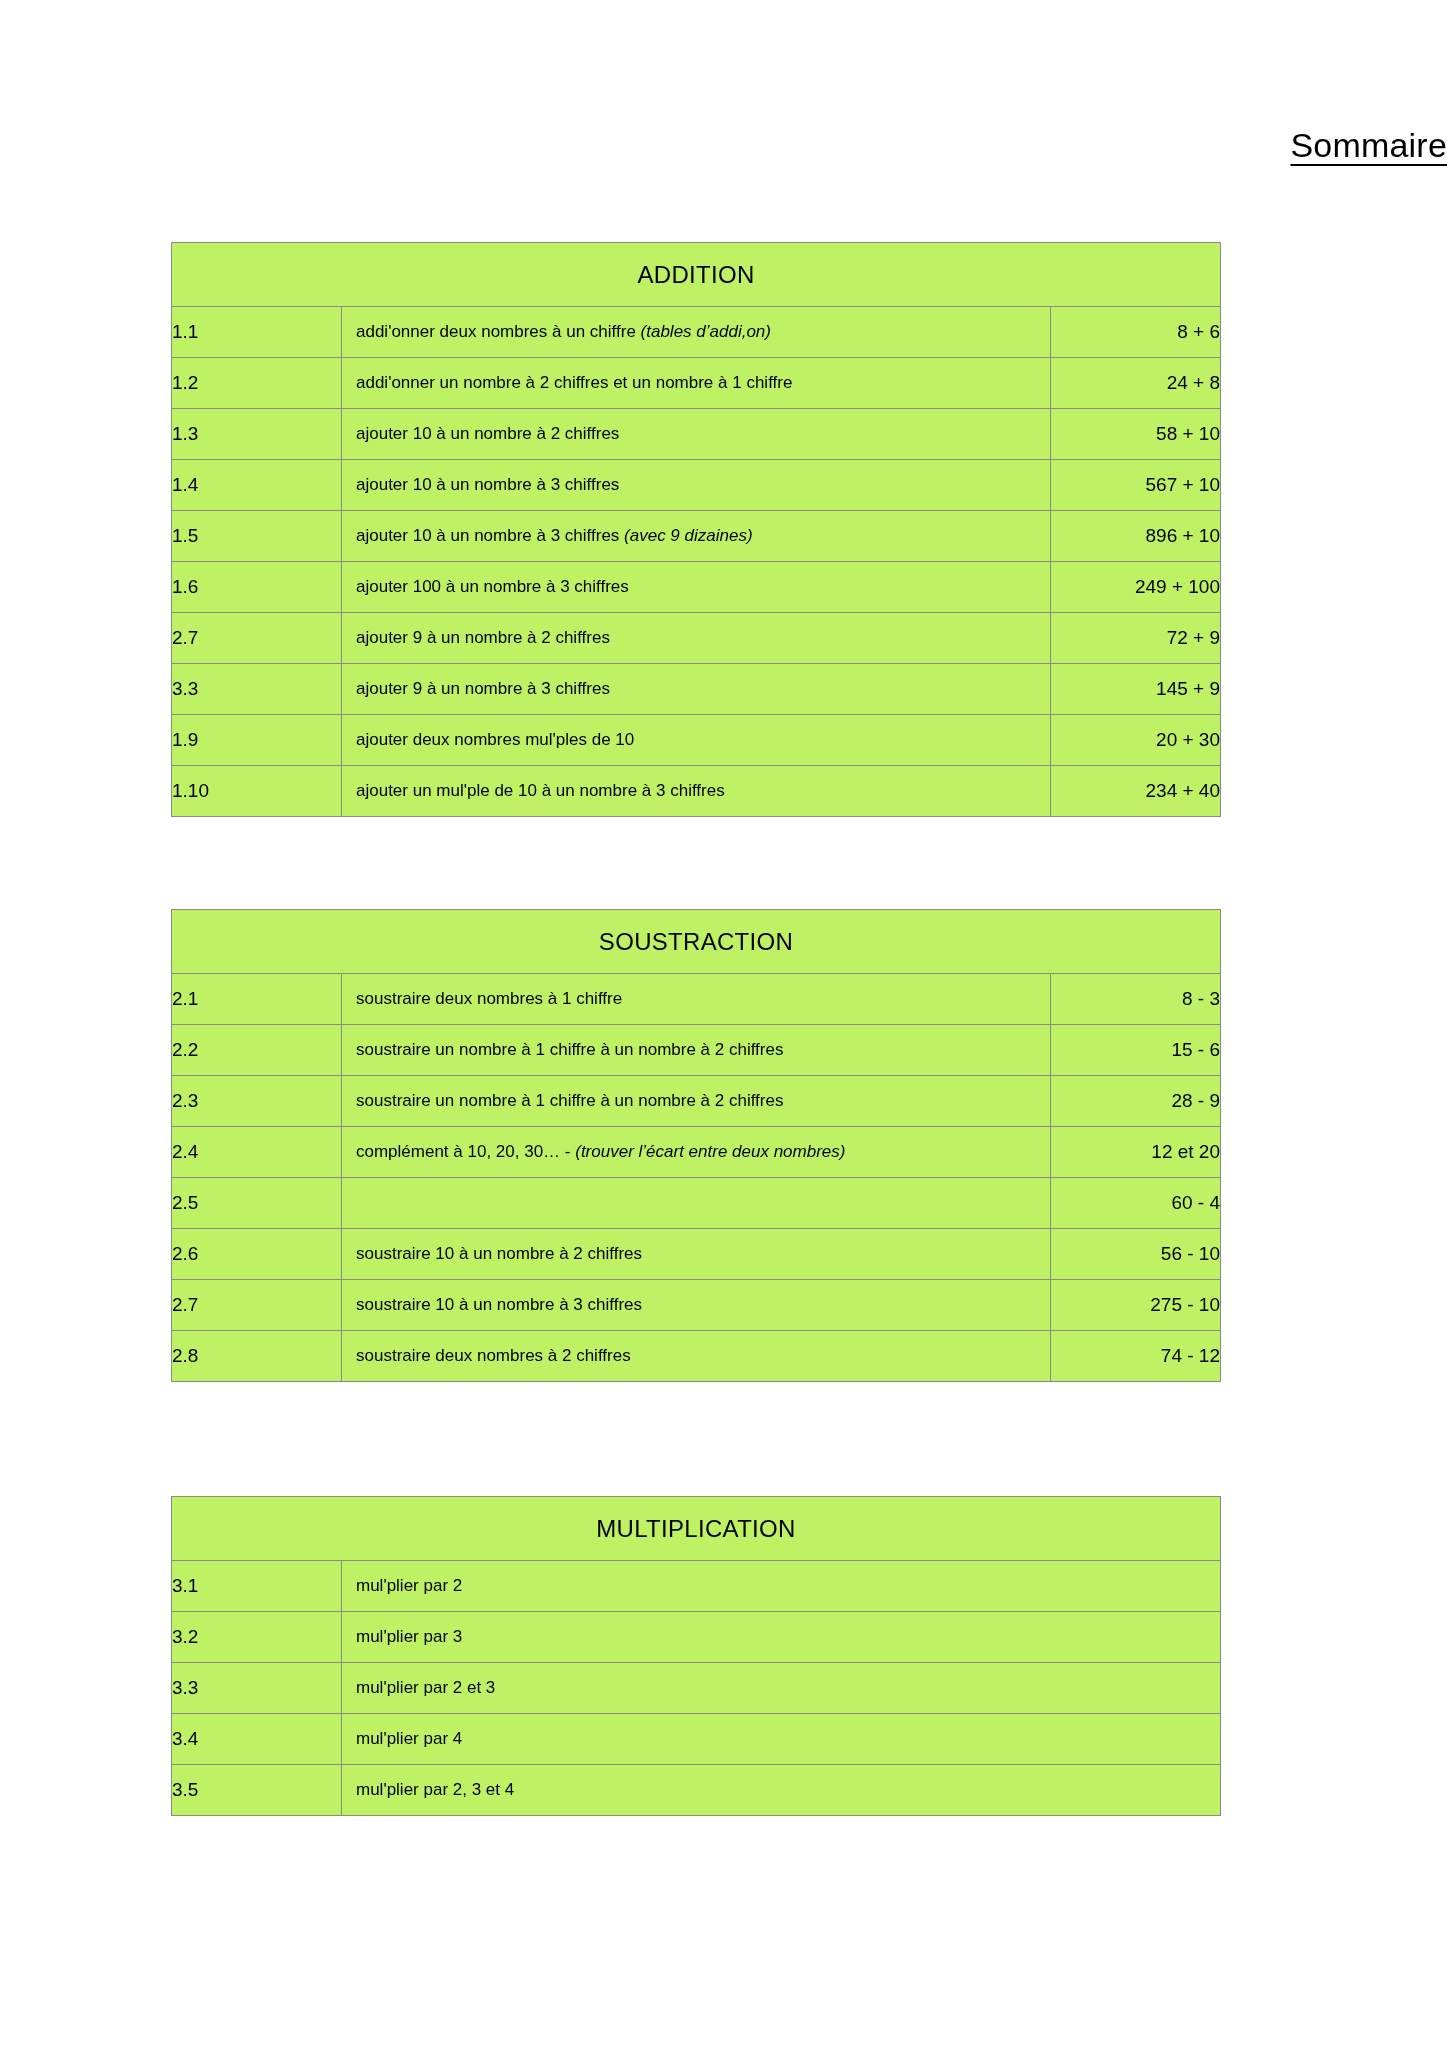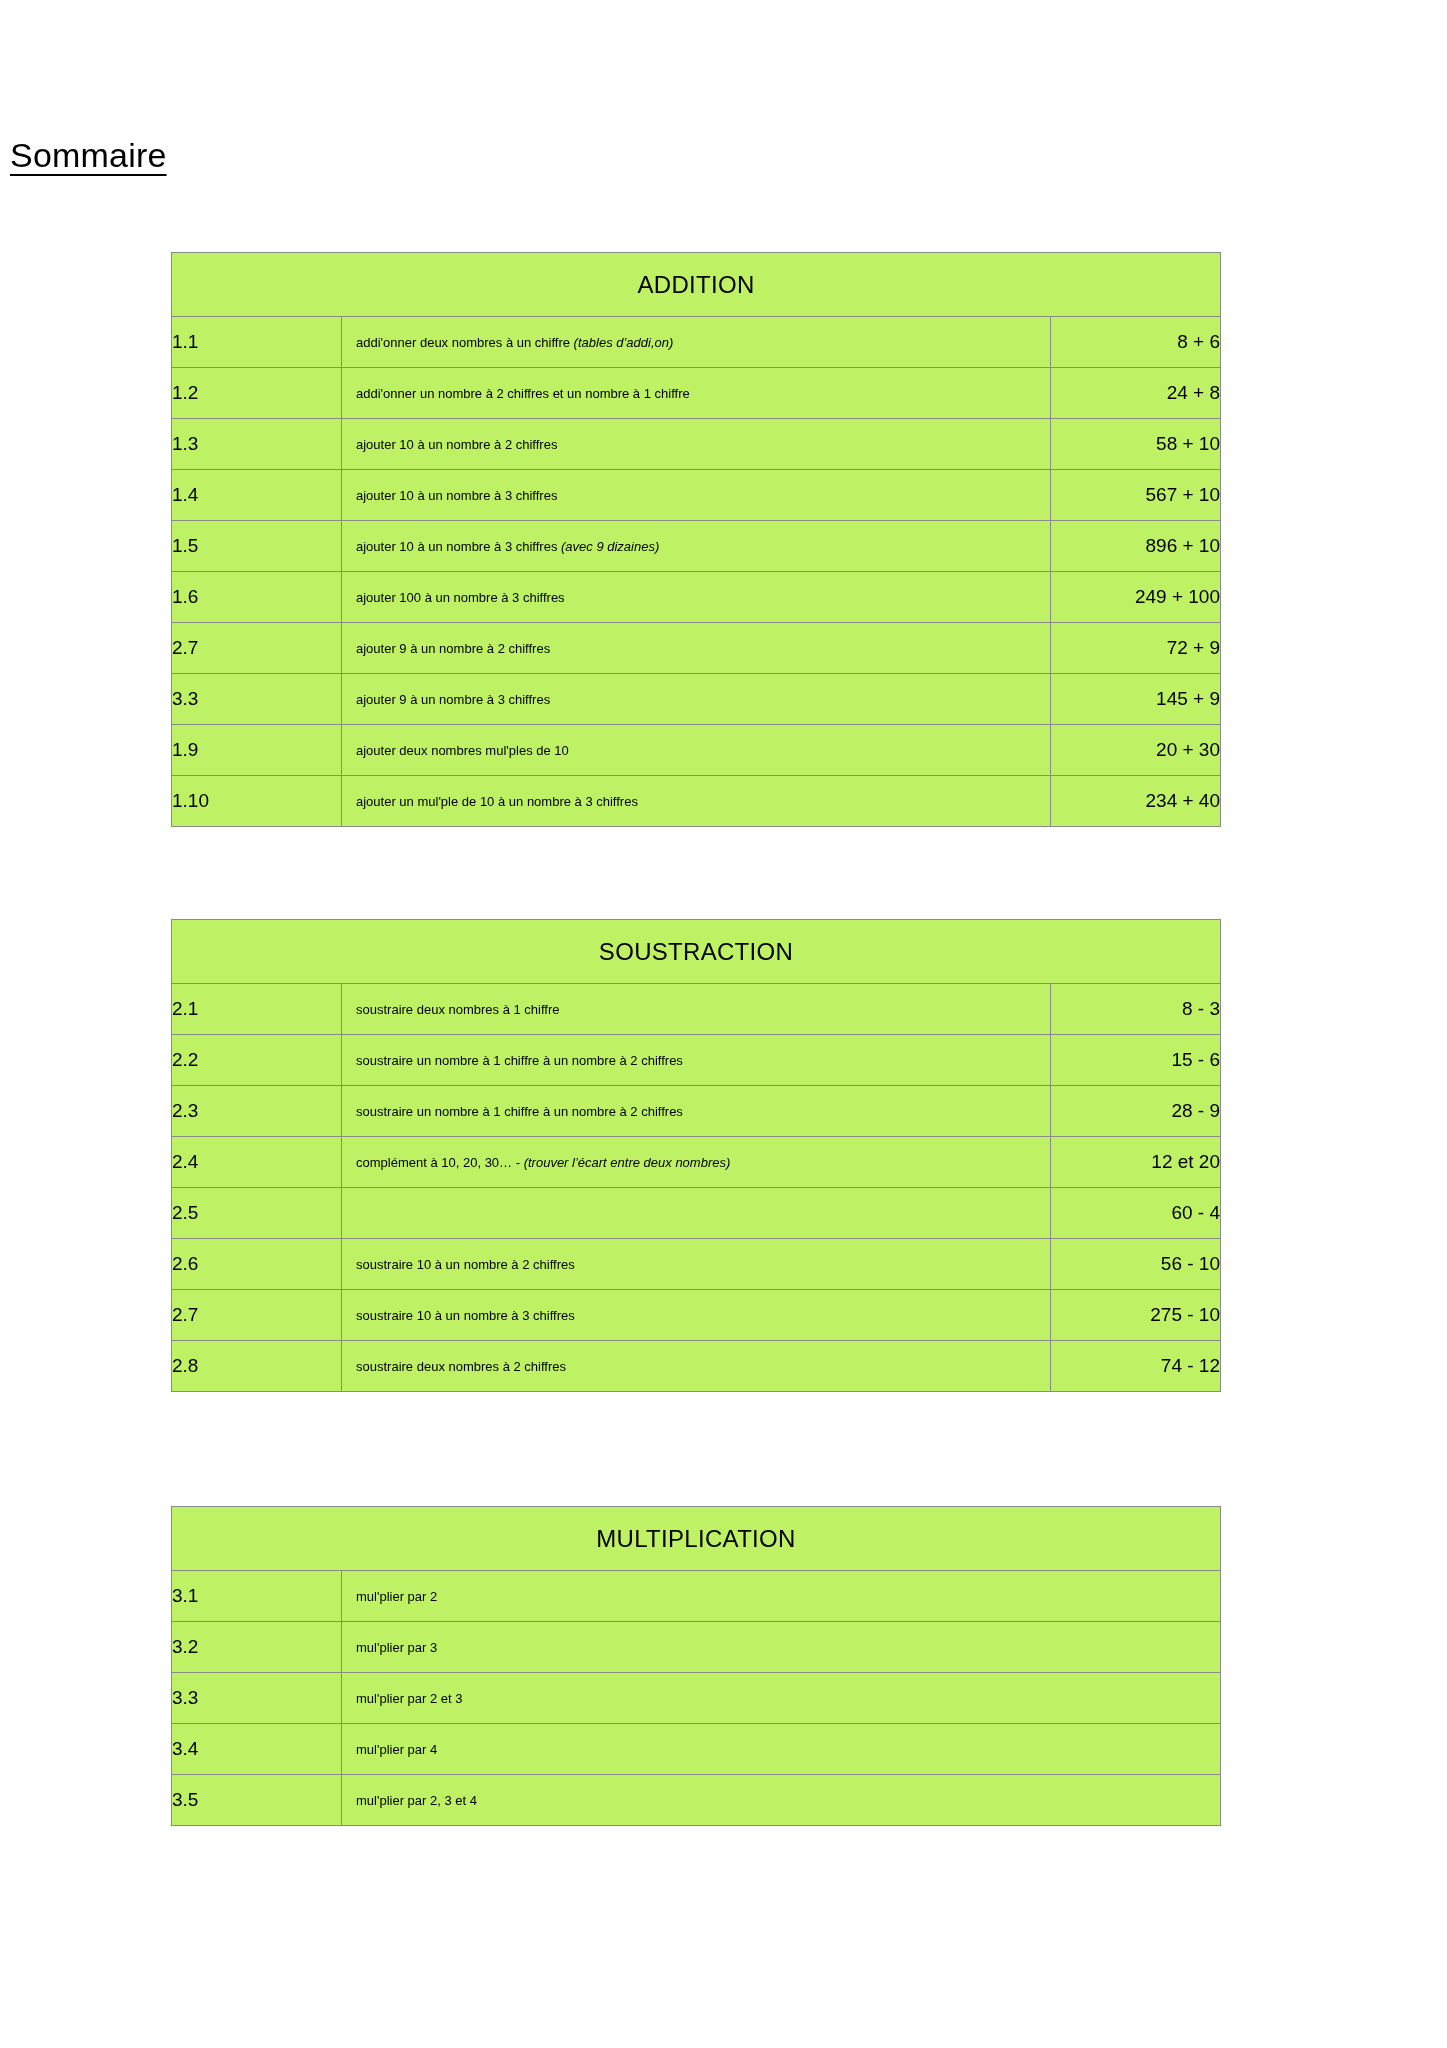"Sommaire" .doc-title { margin: 10px -> 0; text-align: left -> right }
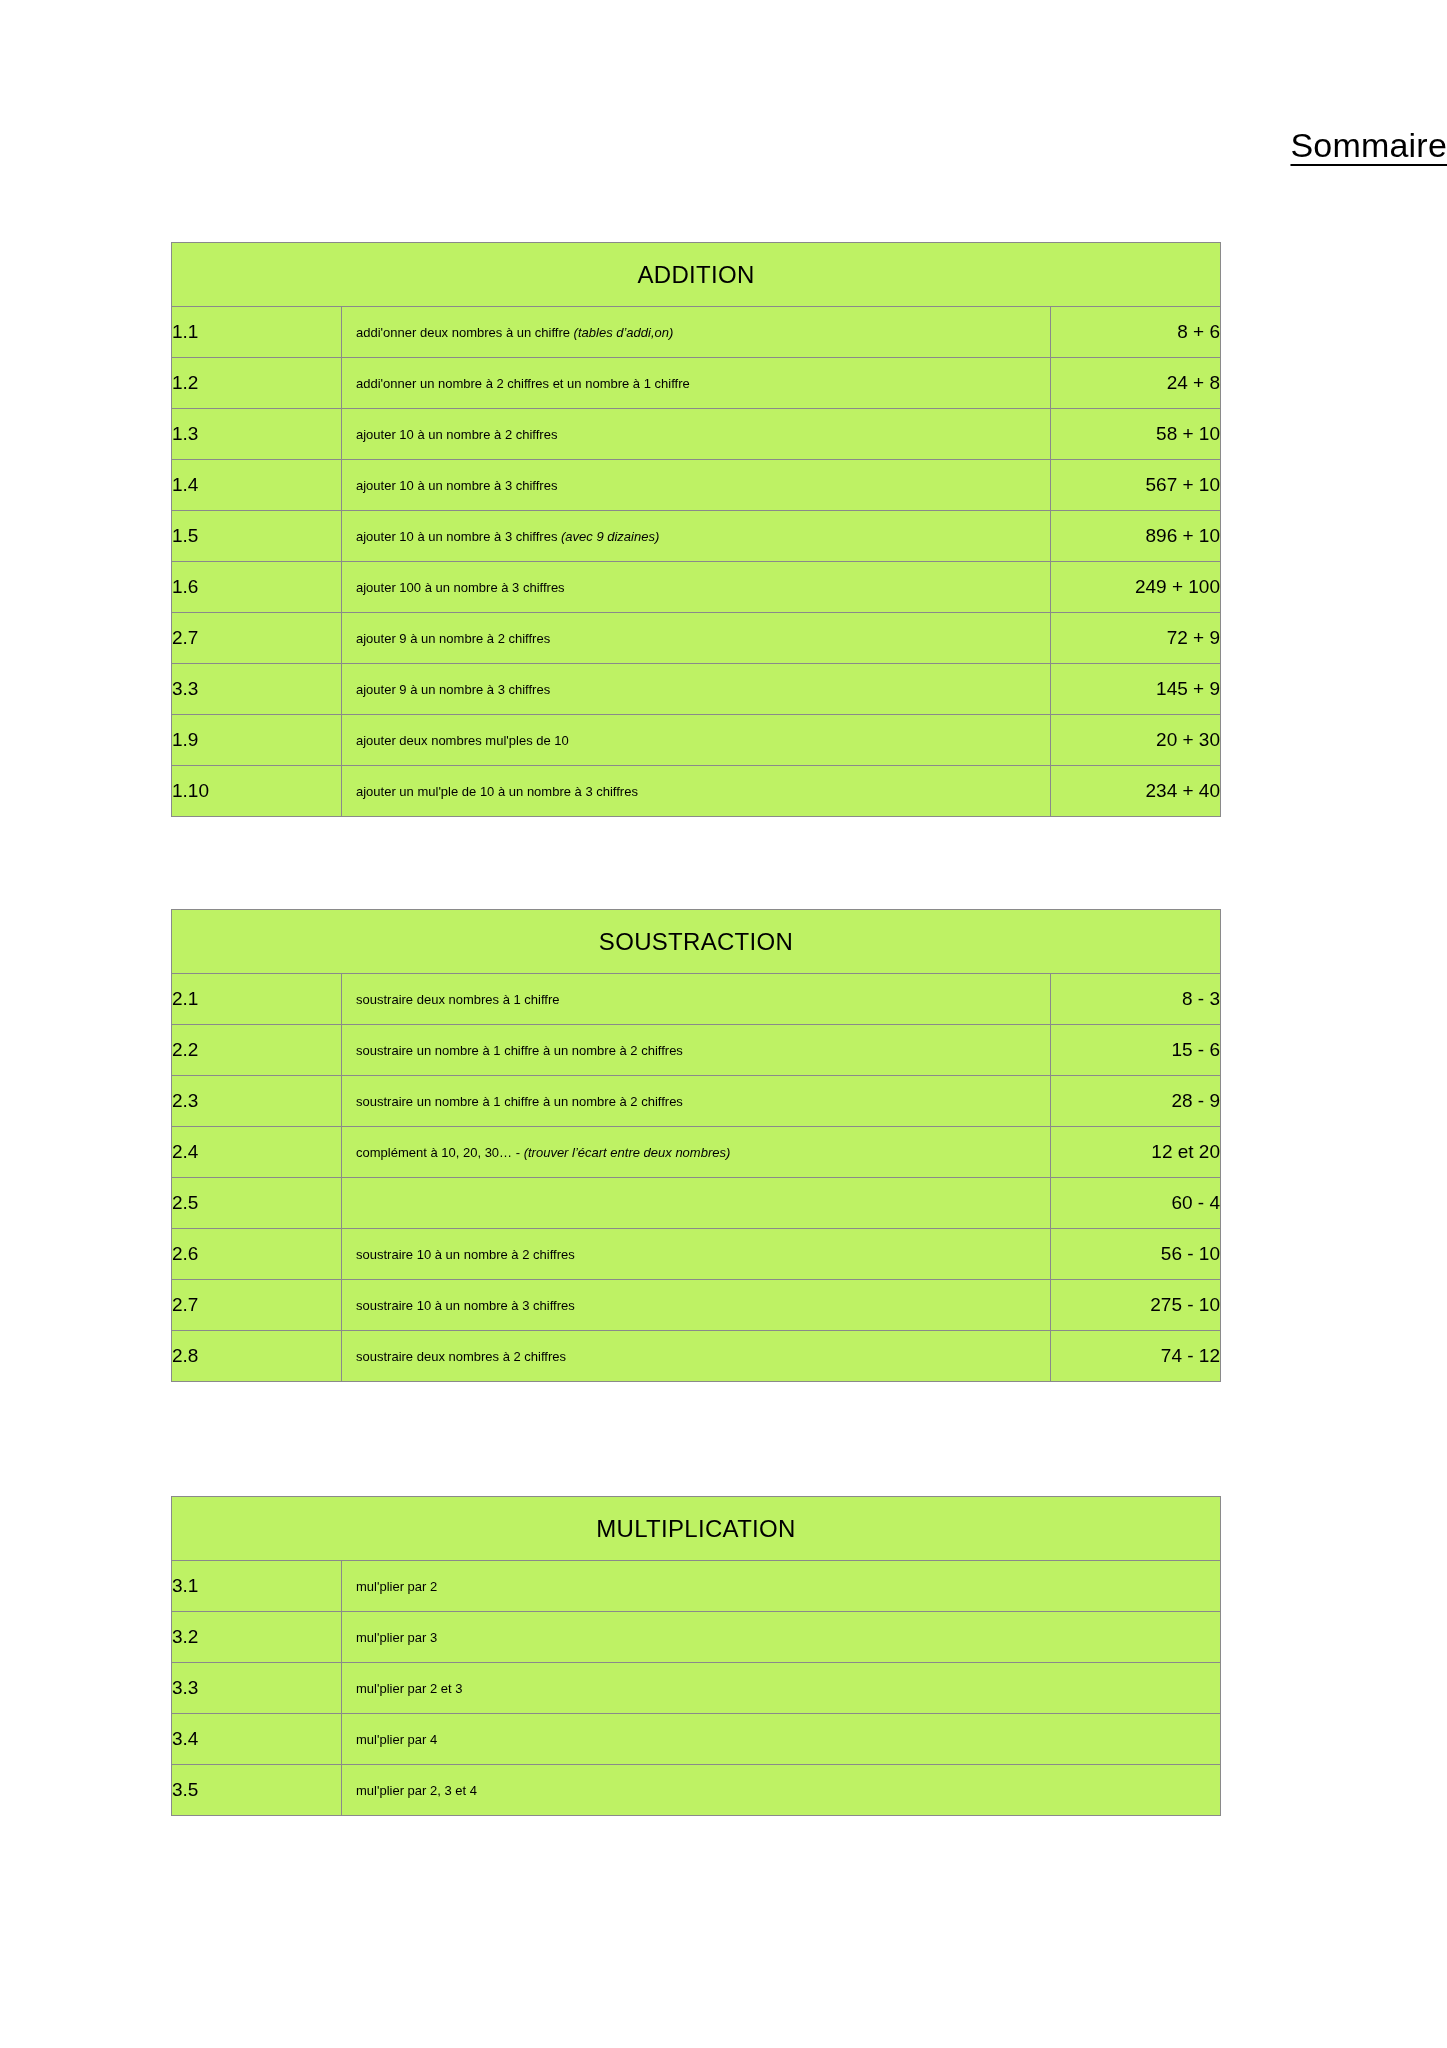"addi'onner deux nombres à un" .c-desc { font-size: 13px -> 17px }
